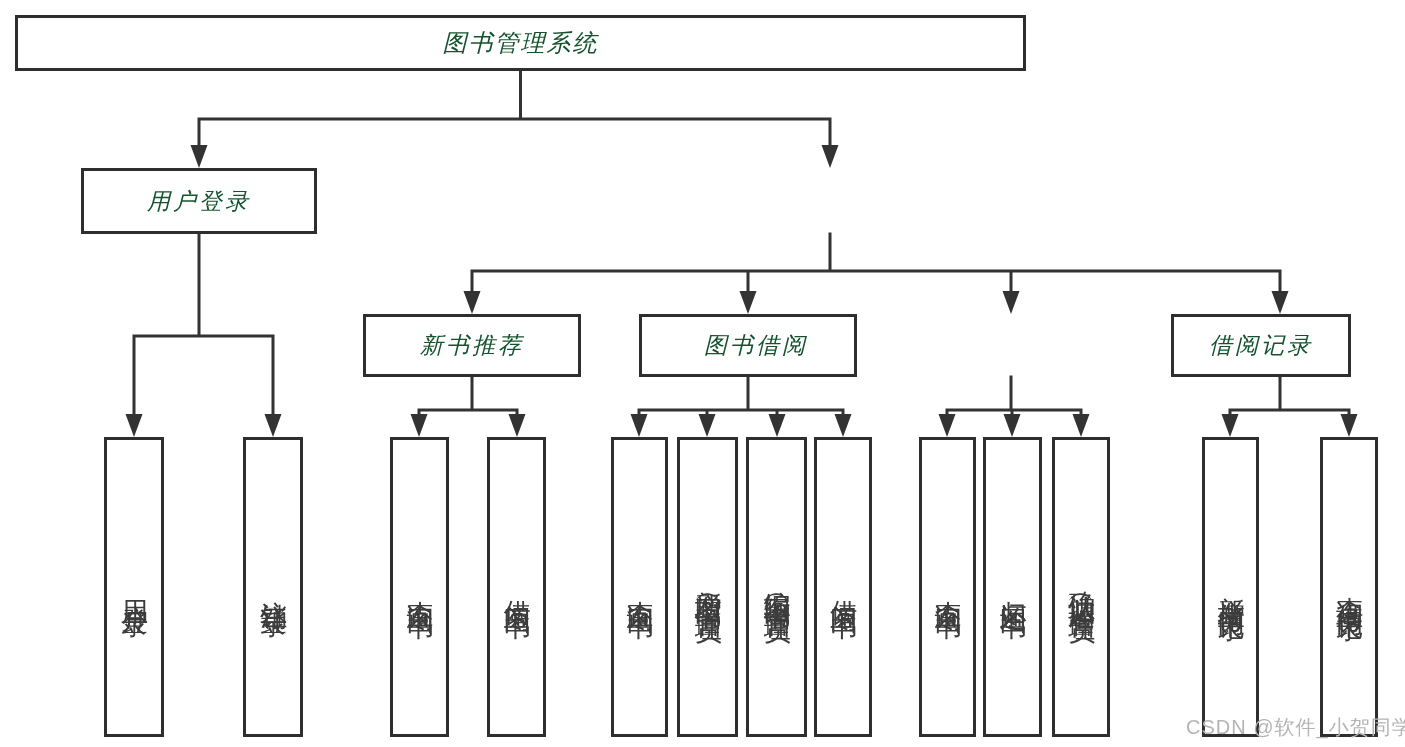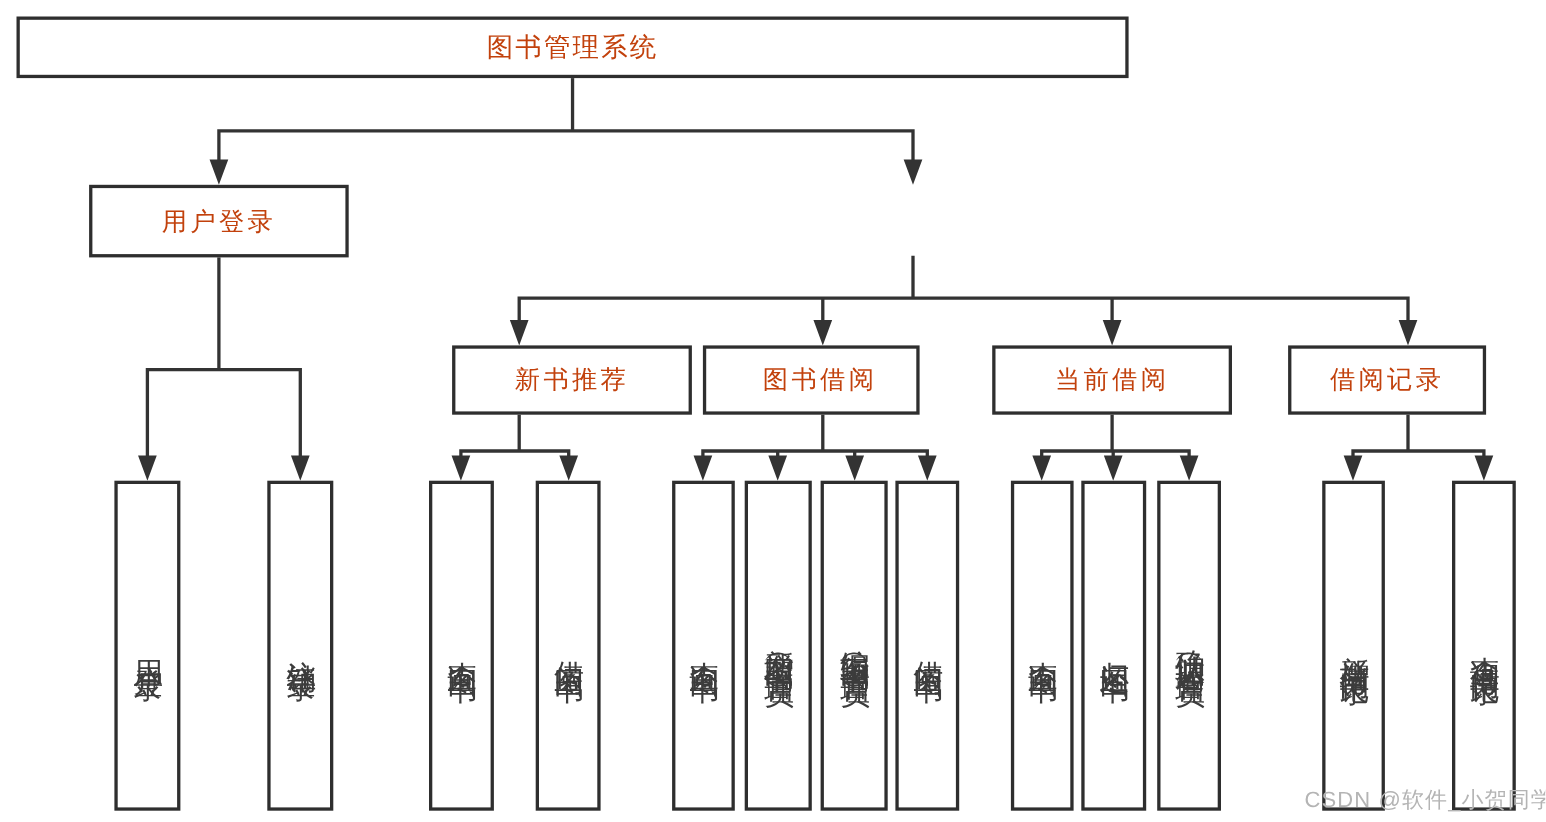"图书管理系统" .hnode { color: #c2410c -> #14532d; font-style: none -> italic }
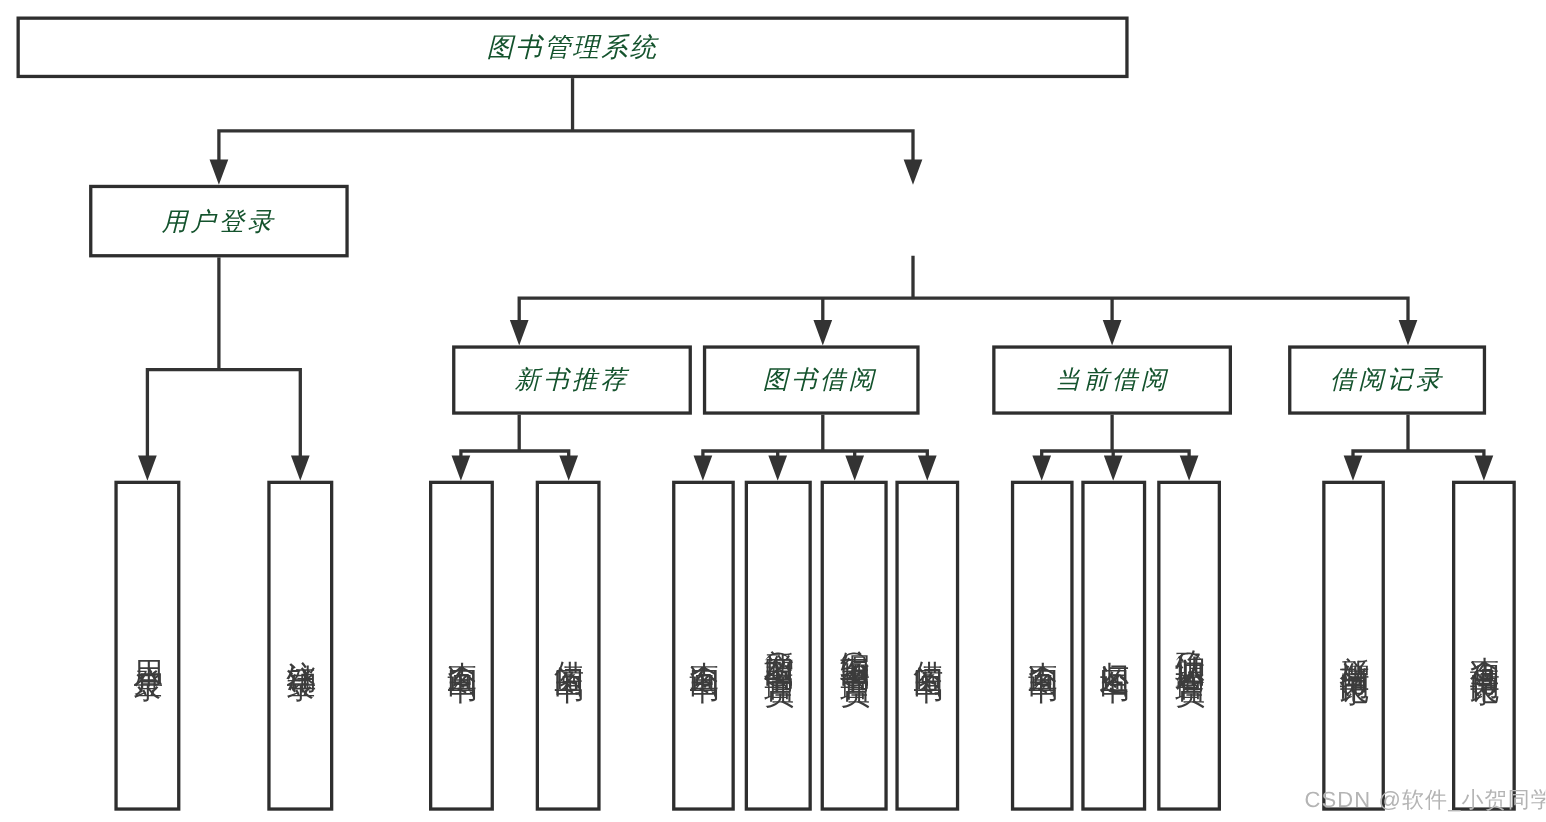"新书推荐" div.hnode { margin-left: 48px -> none }
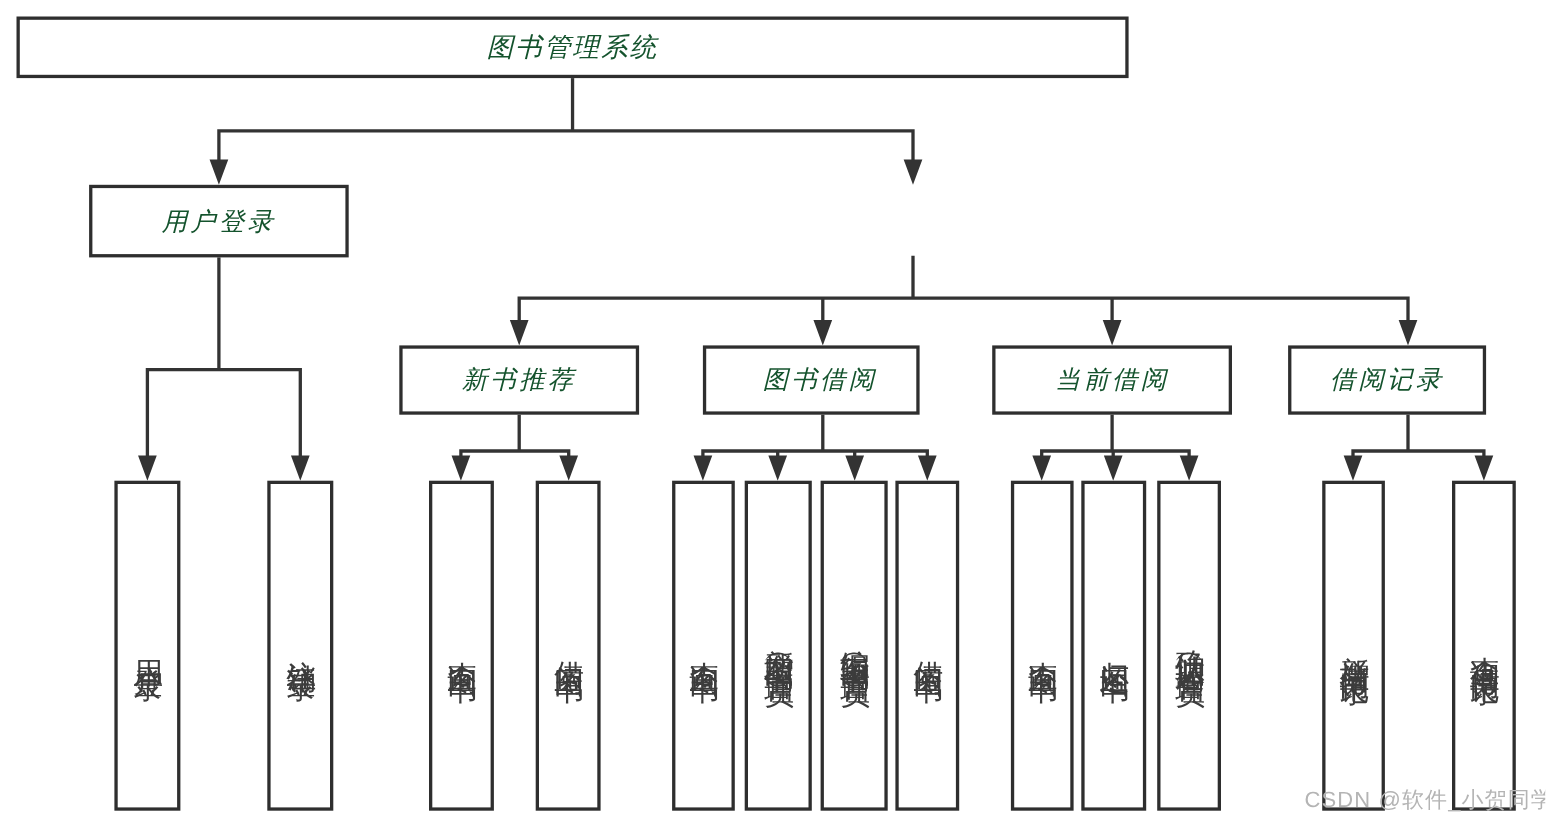"图书借阅" div.hnode { width: 197px -> 218px }
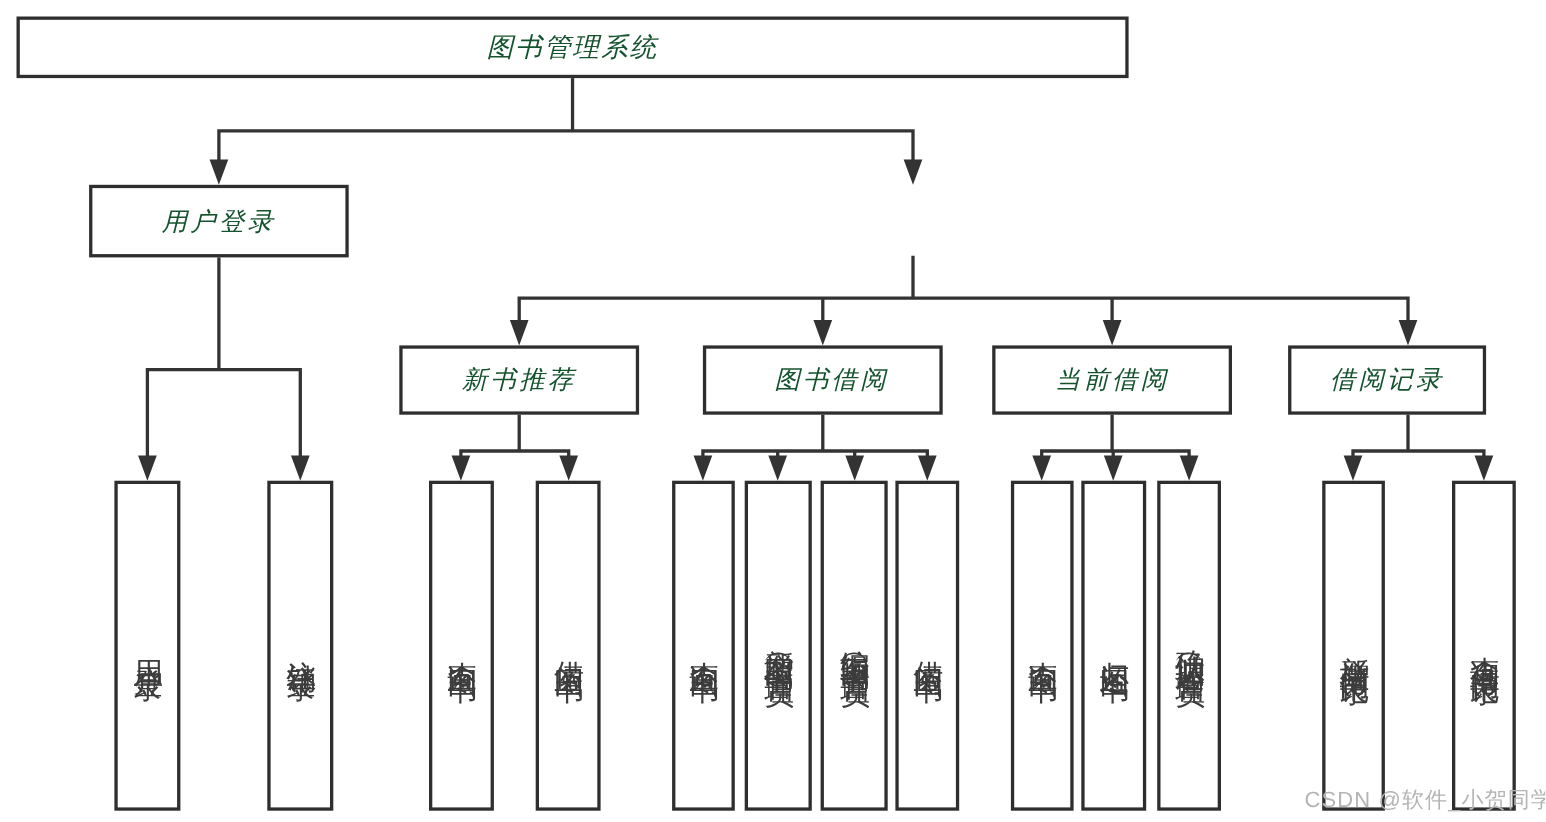"当前借阅" div.hnode { html: <div>当前借阅</div> -> none }
